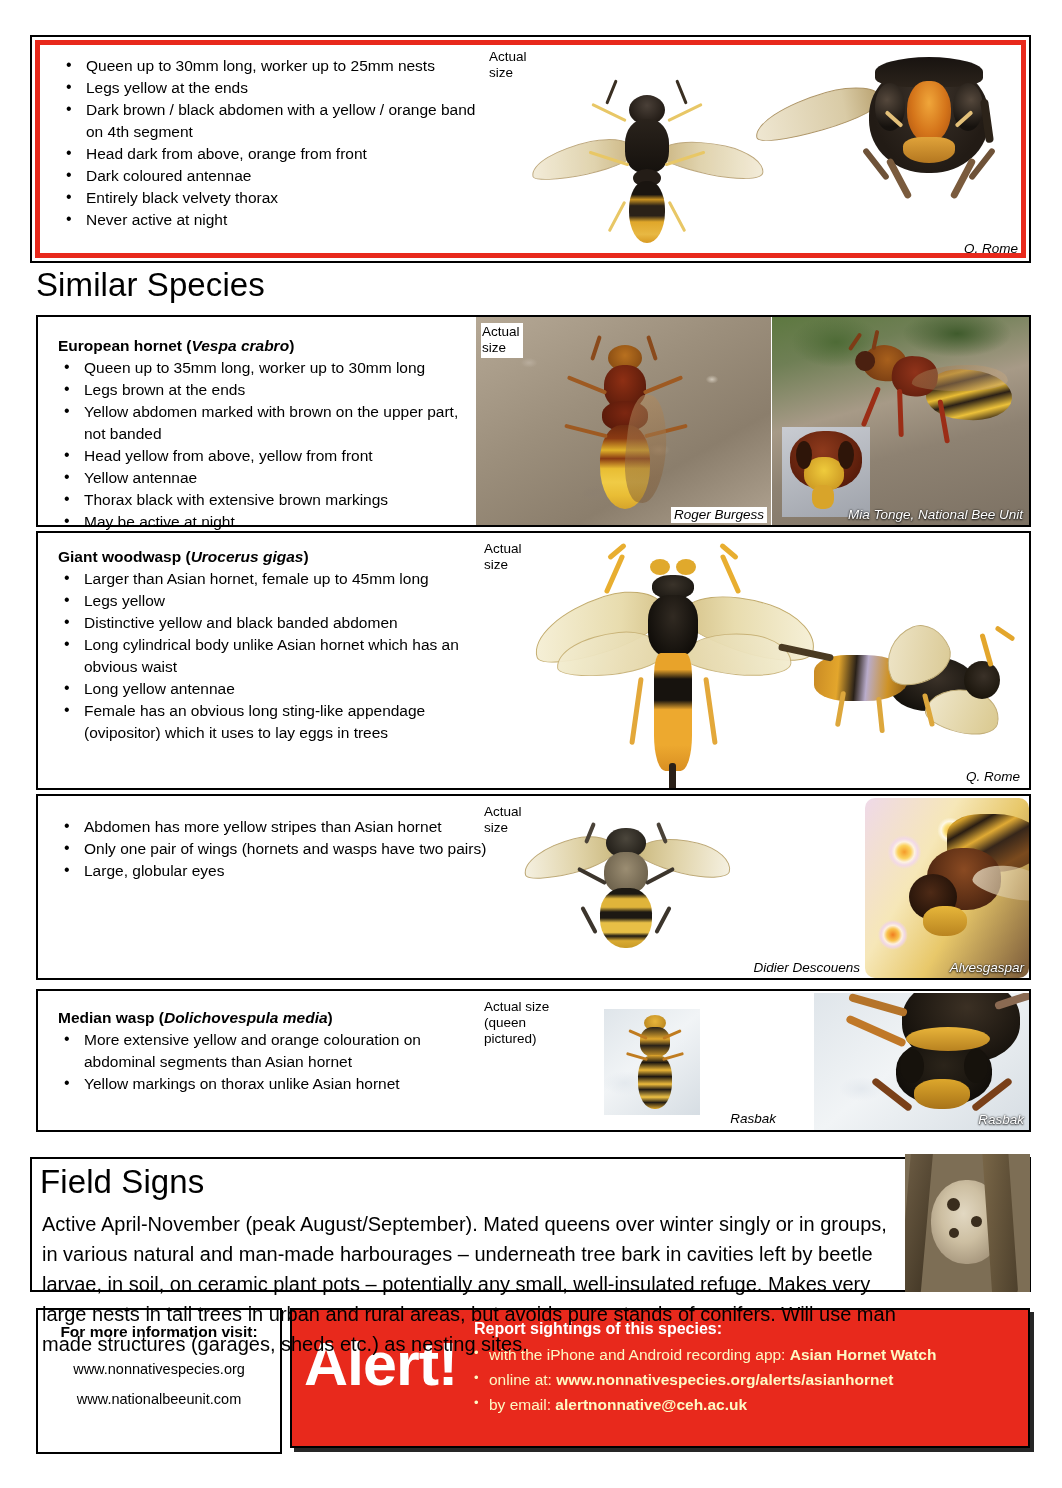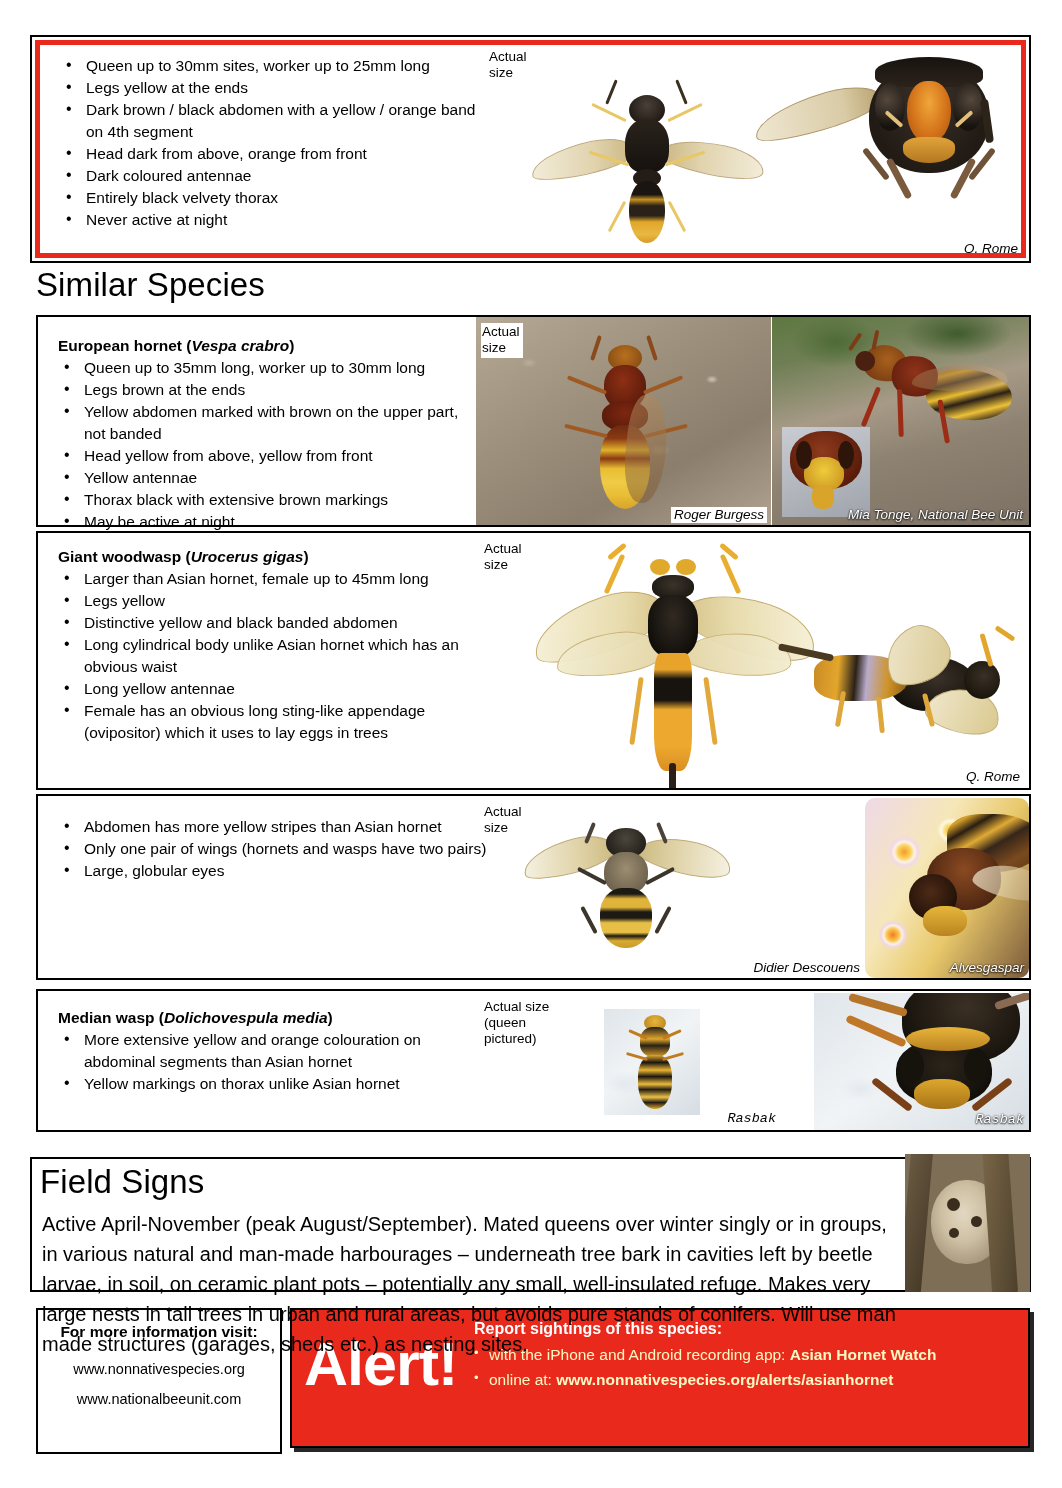"Queen up to 30mm sites," li { text: sites, worker up to 25mm long -> long, worker up to 25mm nests }
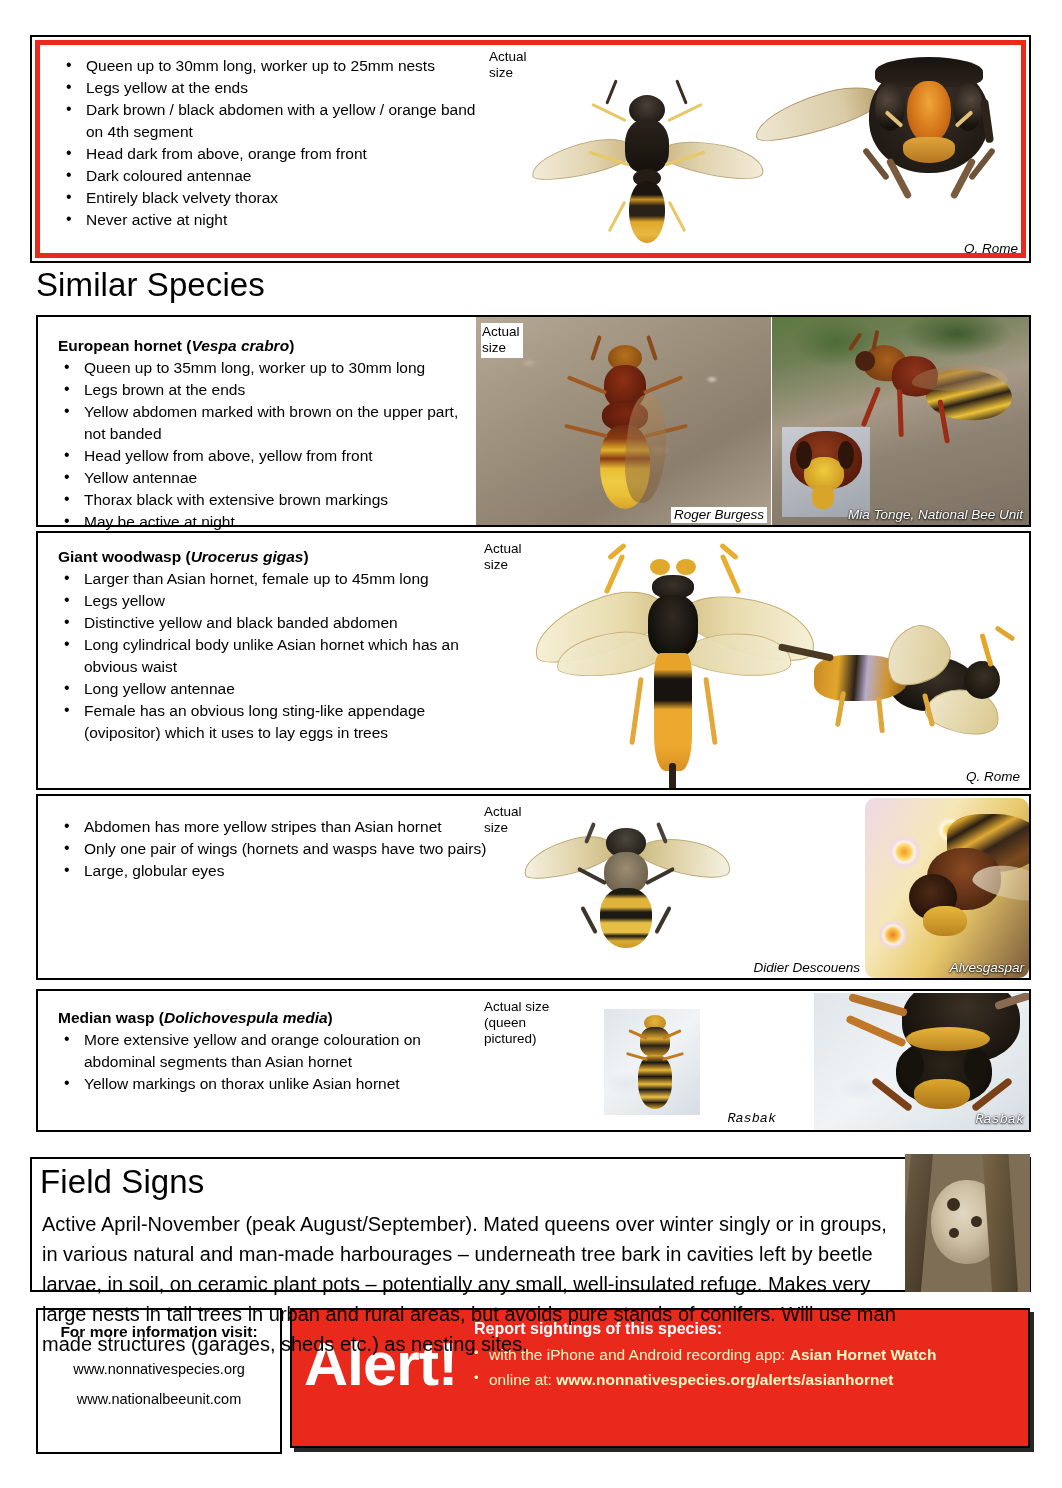"Rasbak" div.photos { font-family: Liberation Mono, monospace -> none }
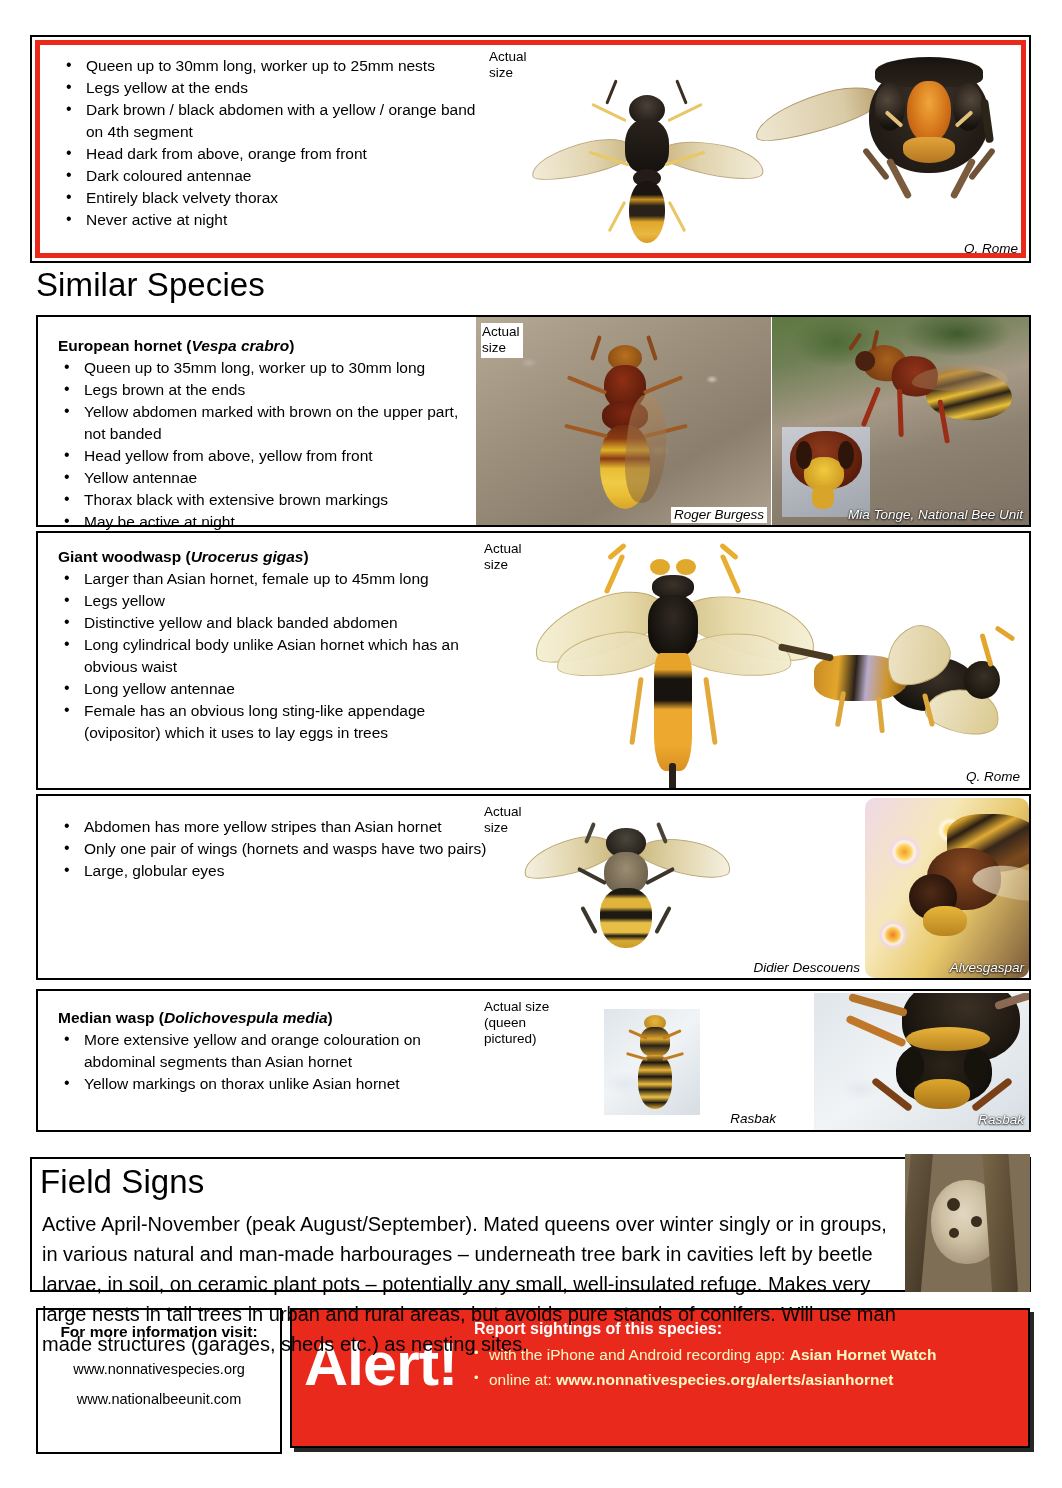"by email: alertnonnative@ceh.ac.uk" li { html: none -> <li> <span>by email: </span><b>alertnonnative@ceh.ac.uk</b> </li> }
